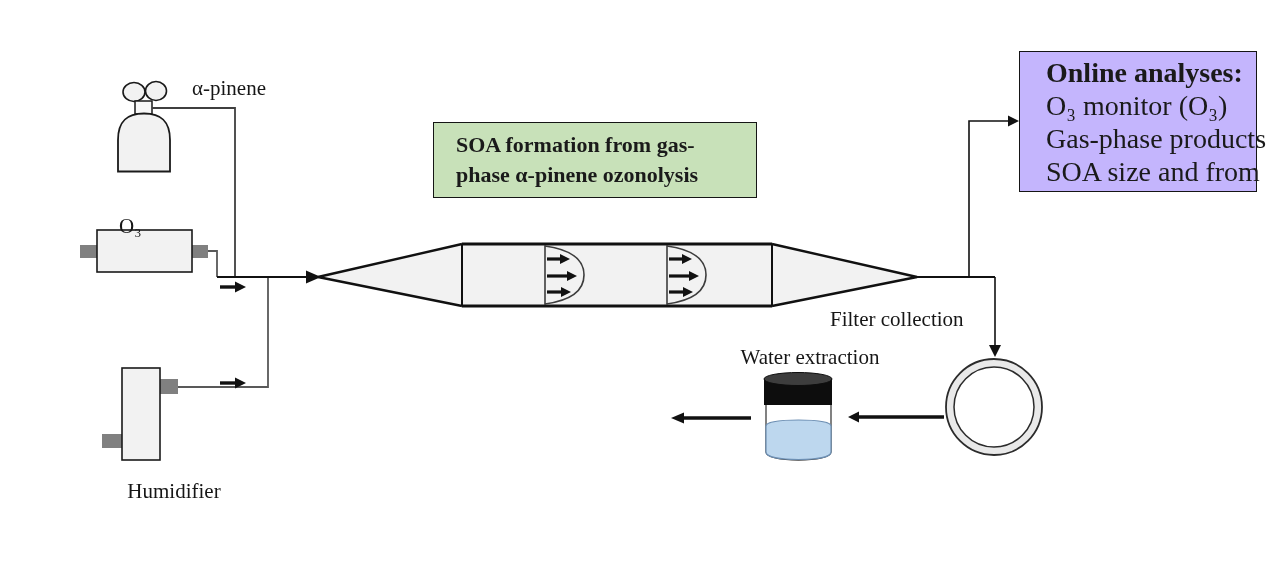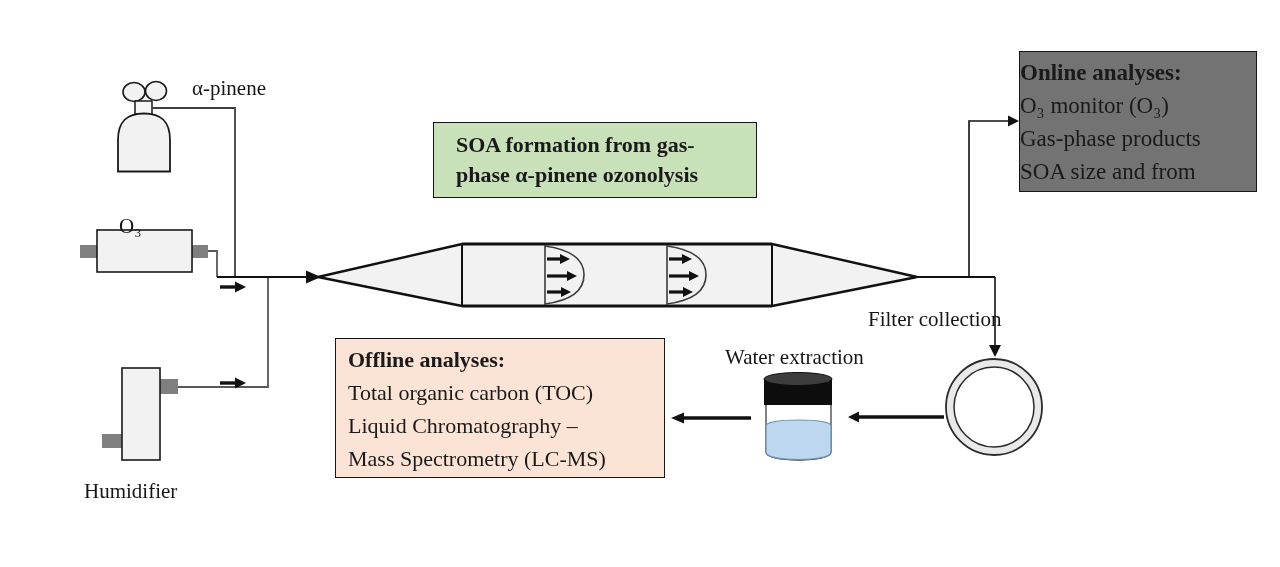"Online analyses:" #online-box { background: #737373 -> #c4b5fd; font-size: 23px -> 28px; padding: 4px 0 -> 4px 26px }
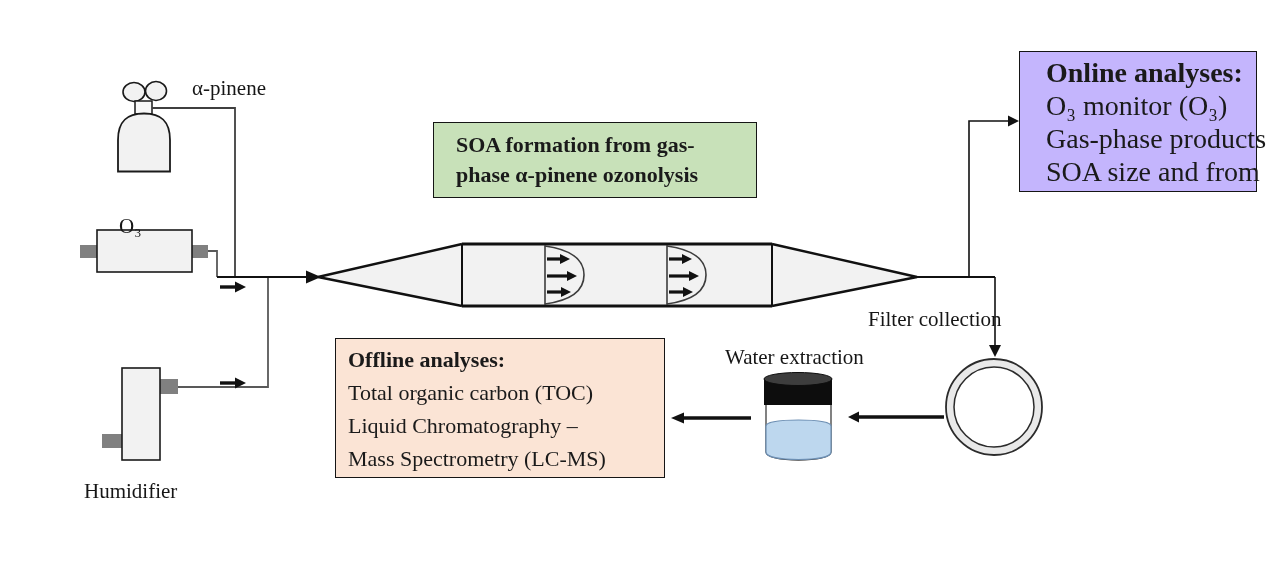"Filter collection" #filter-label { left: 868px -> 830px }
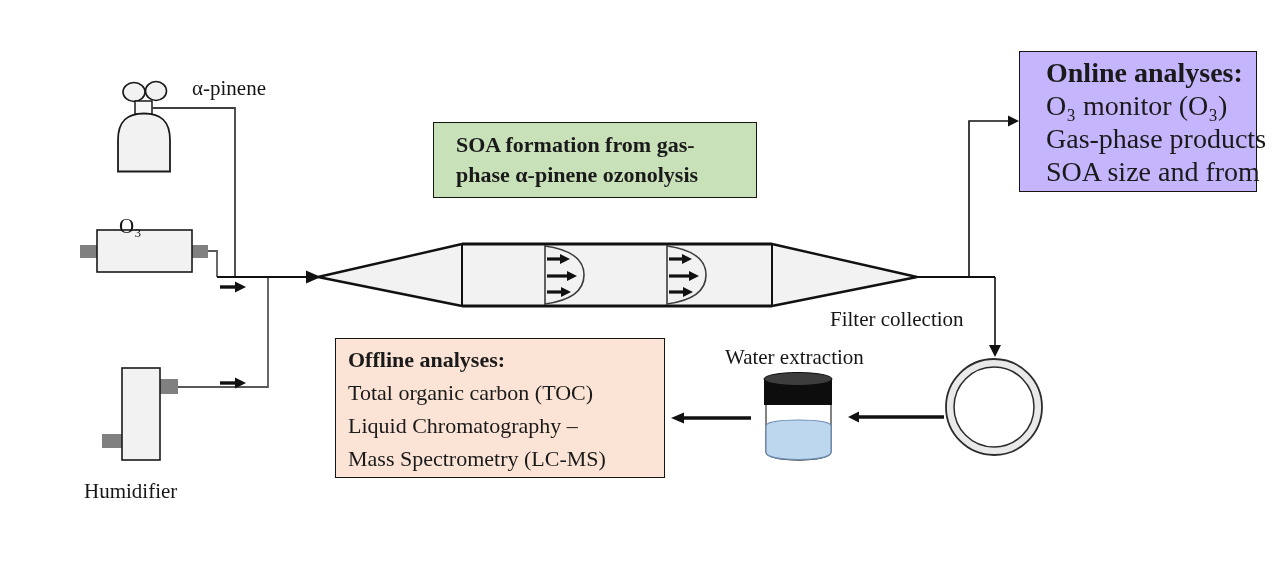"Offline analyses:" div.infobox { html: <div> <div>Offline analyses:</div> <div>Total organic carbon (TOC)</div> <div>Liquid Chromatography –</div> <div>Mass Spectrometry (LC-MS)</div> </div> -> none }
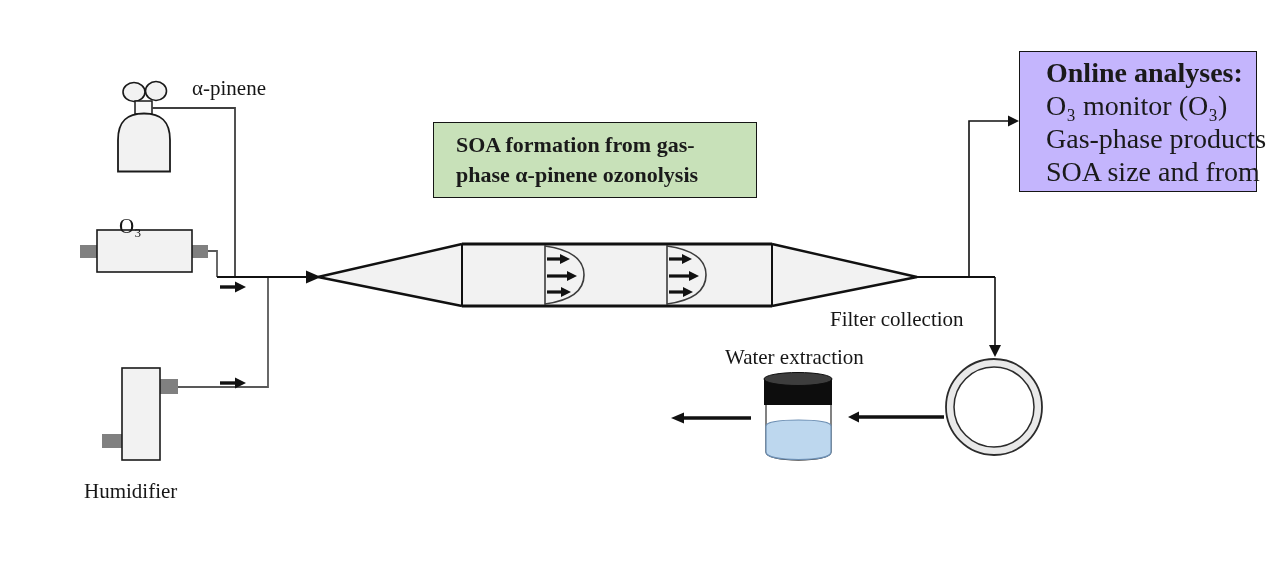"Water extraction" .label.center { text-align: left -> center }
